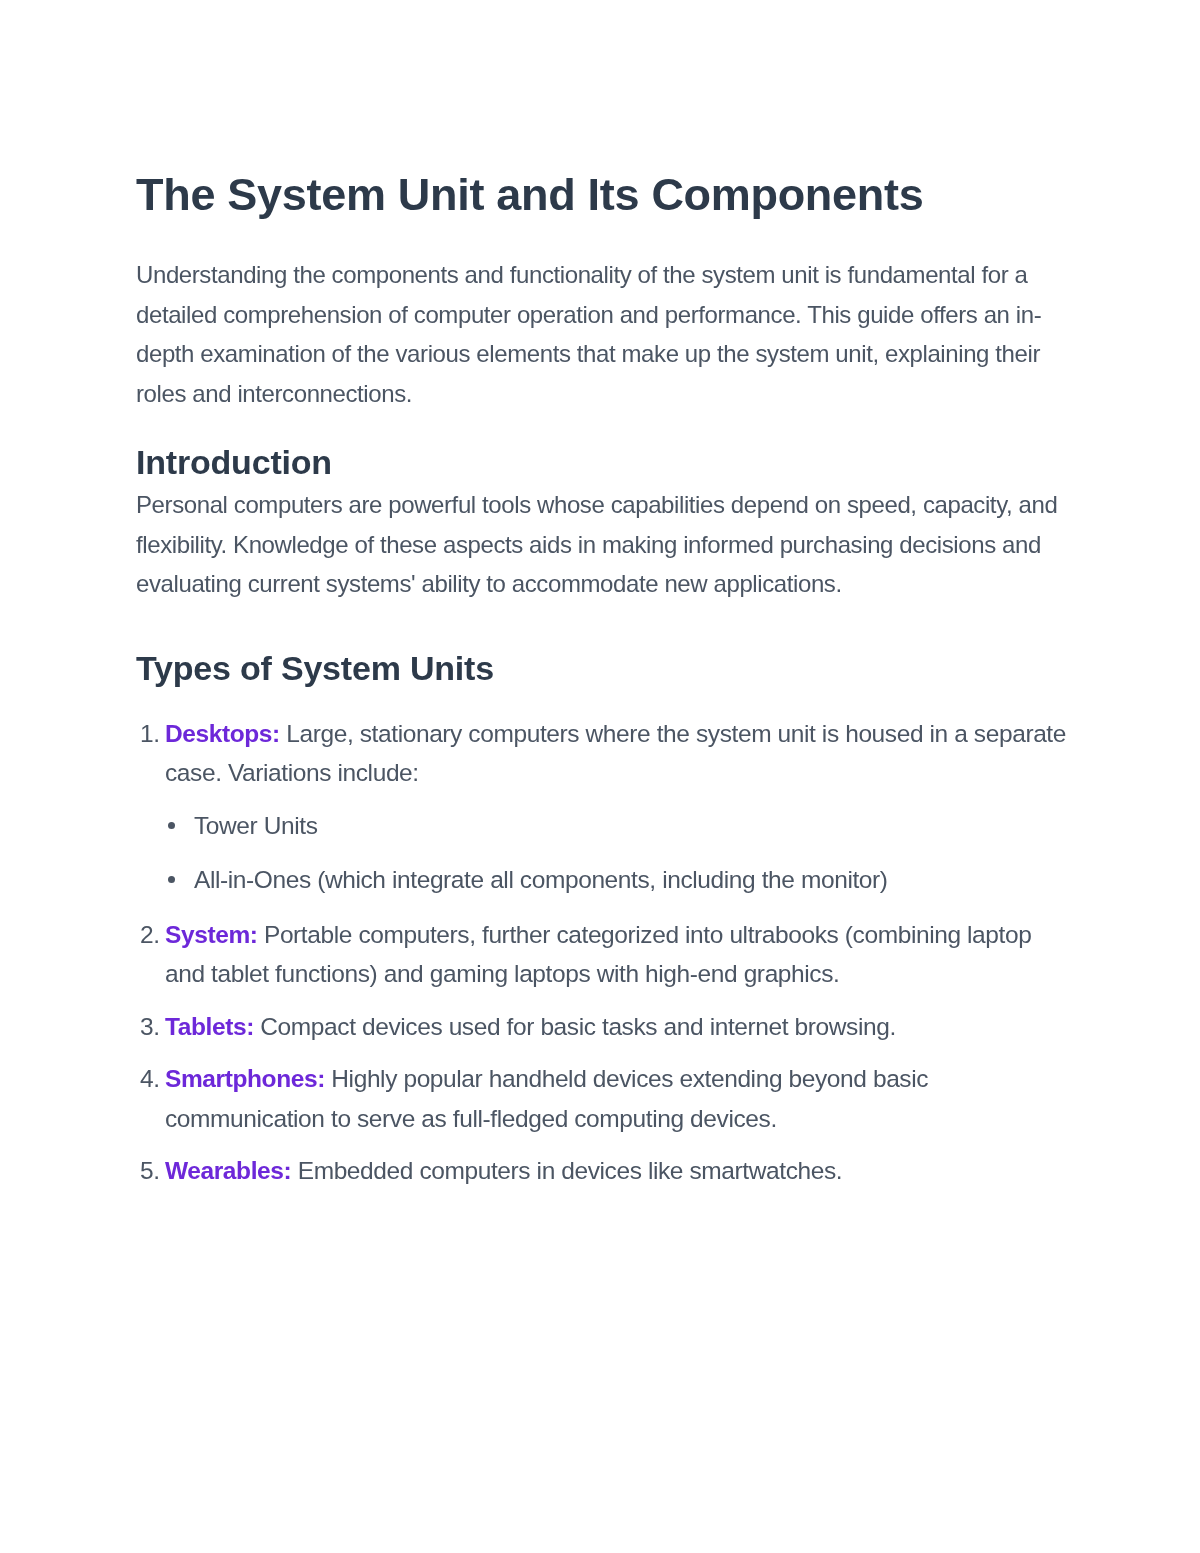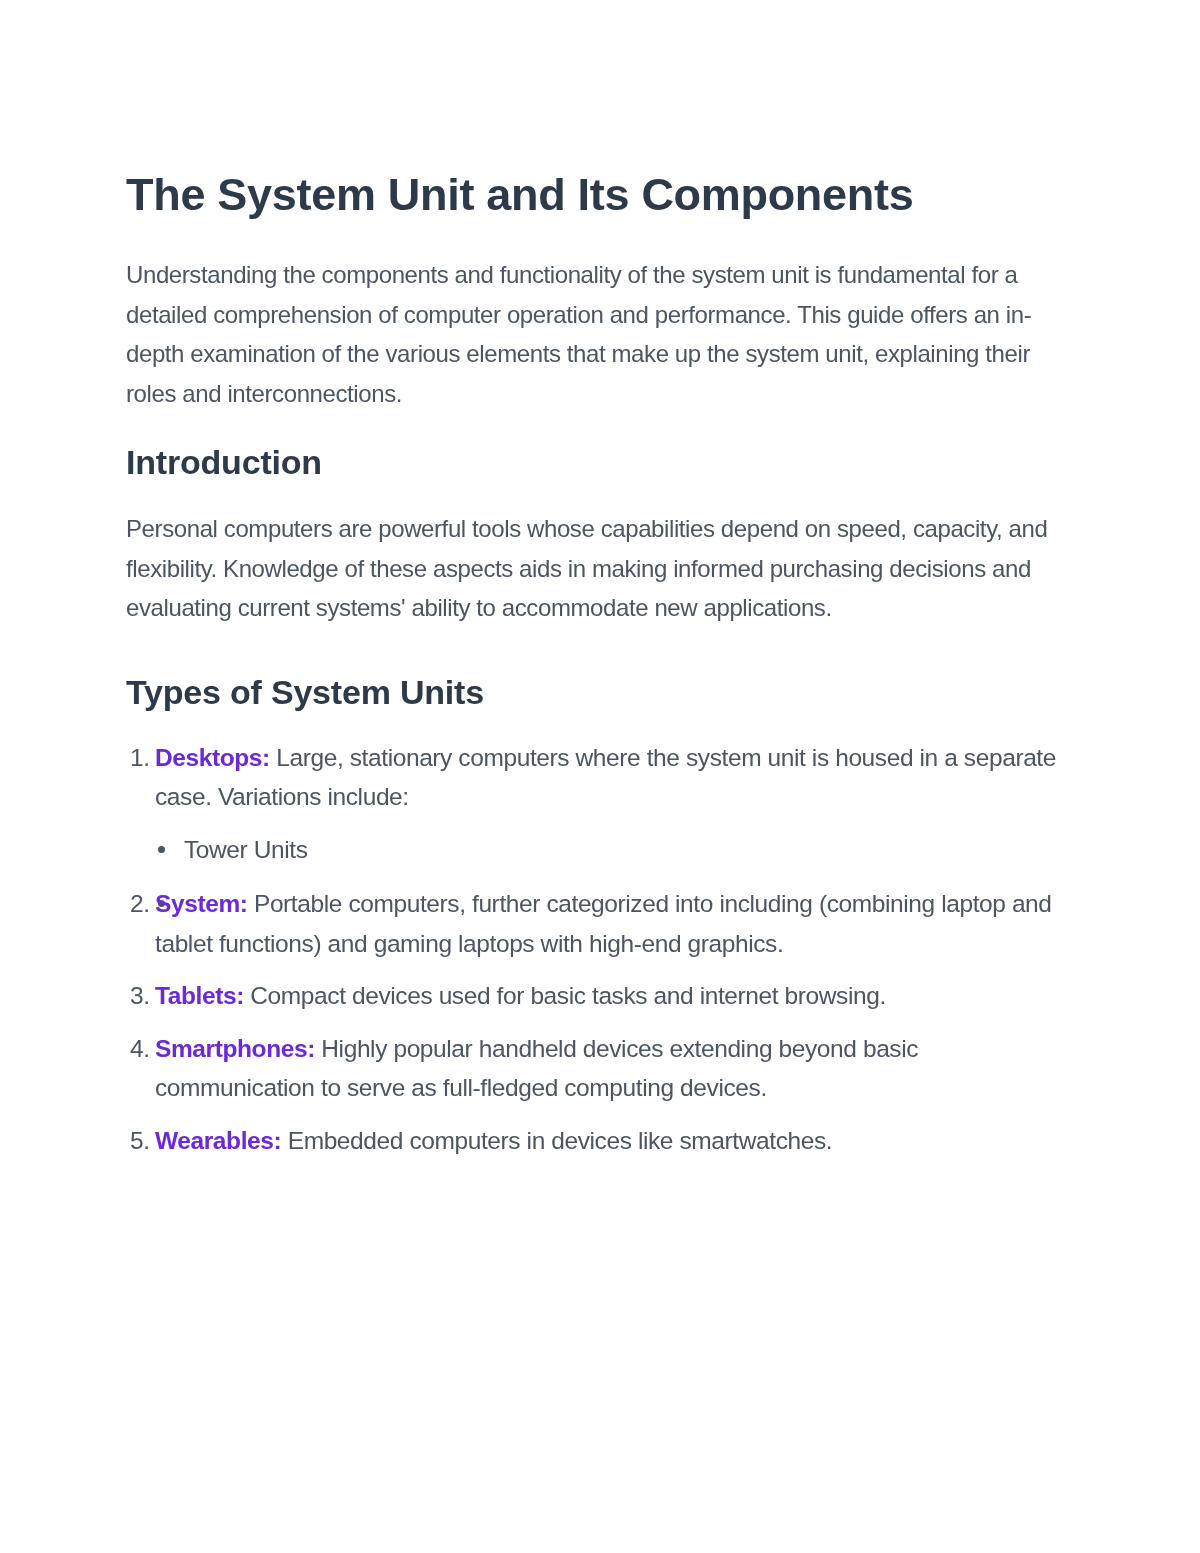"The System Unit and Its" .content { left: 126px -> 136px }
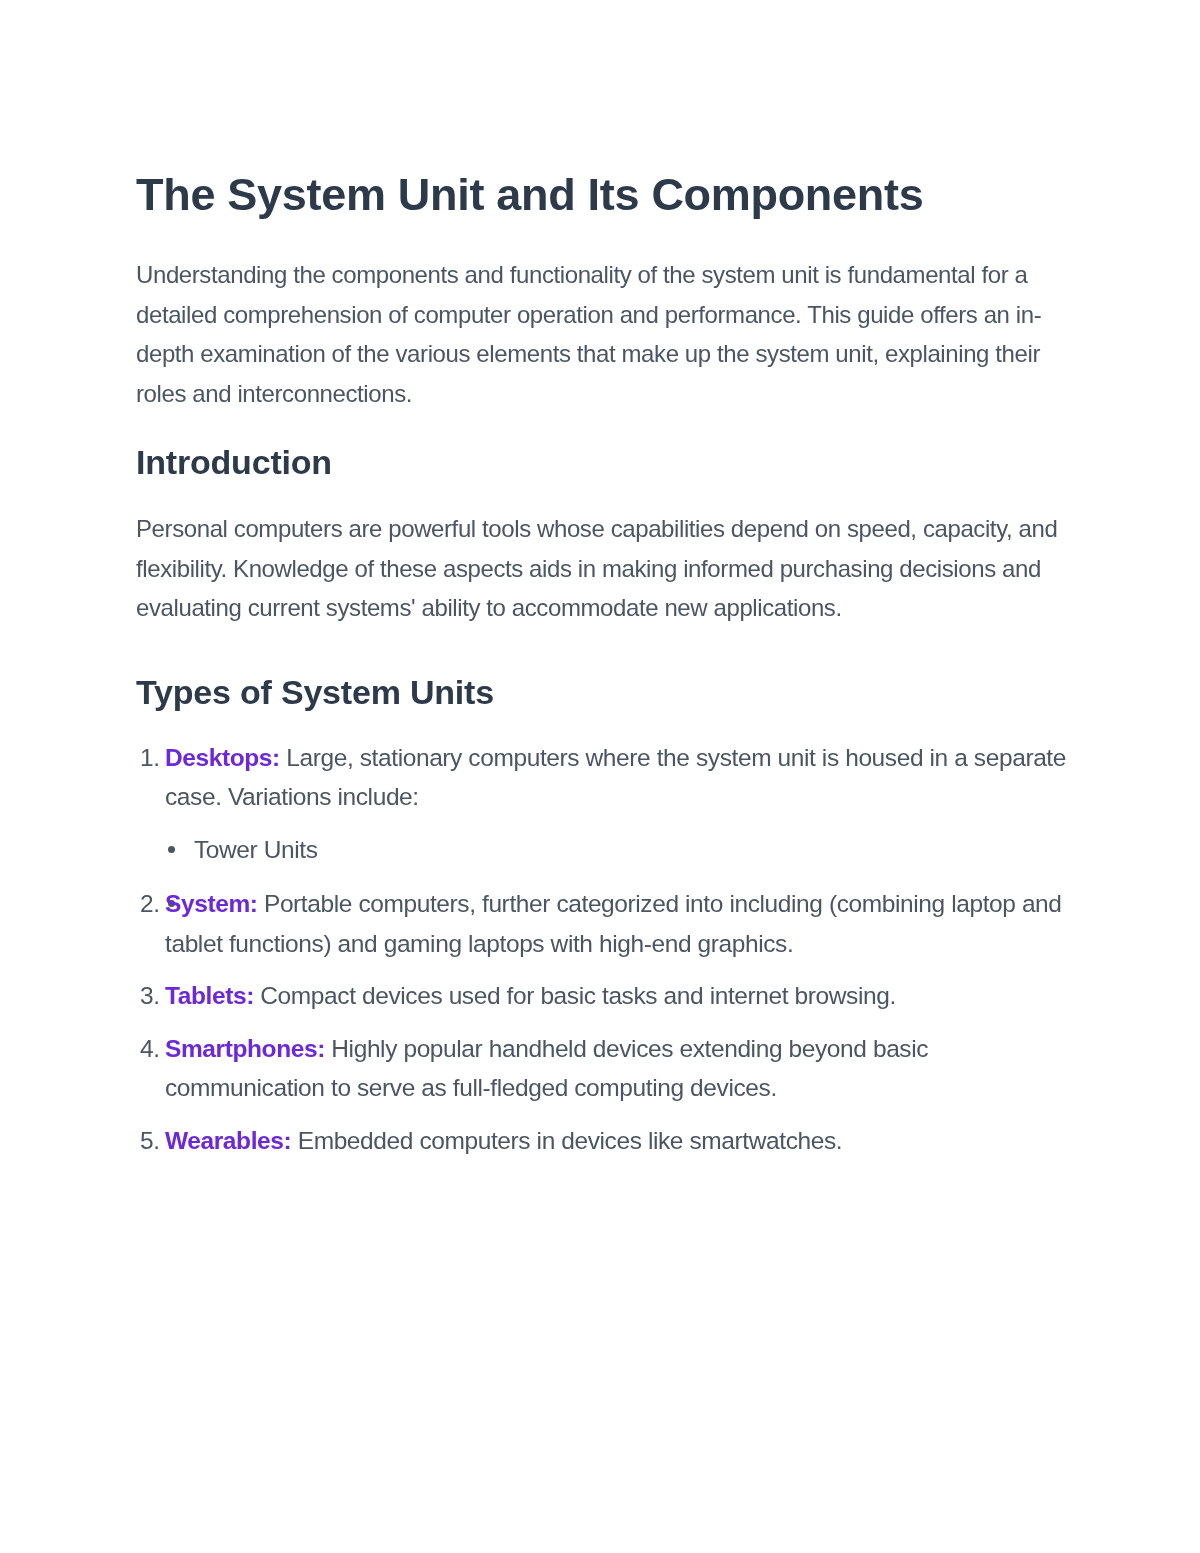"Personal computers are powerful tools" .p-intro { margin-top: 24px -> none }
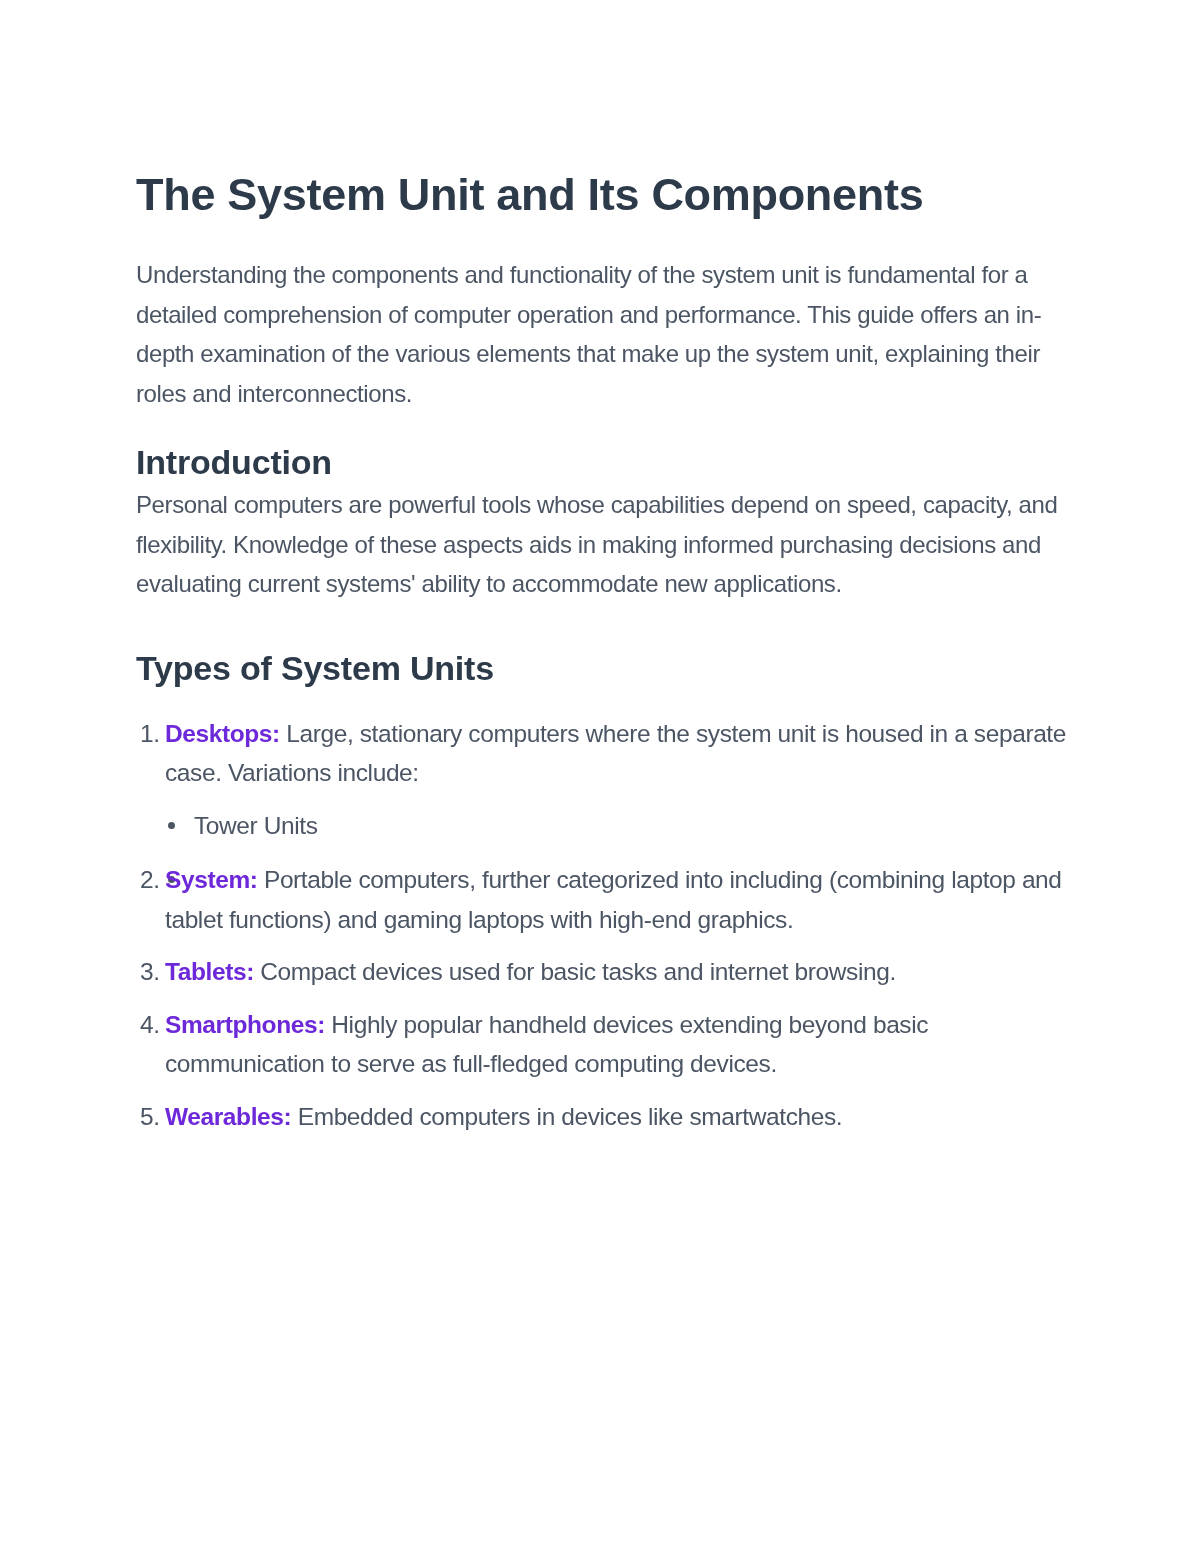"All-in-Ones (which integrate all" span { html: none -> <span>All-in-Ones (which integrate all components, including the monitor)</span> }
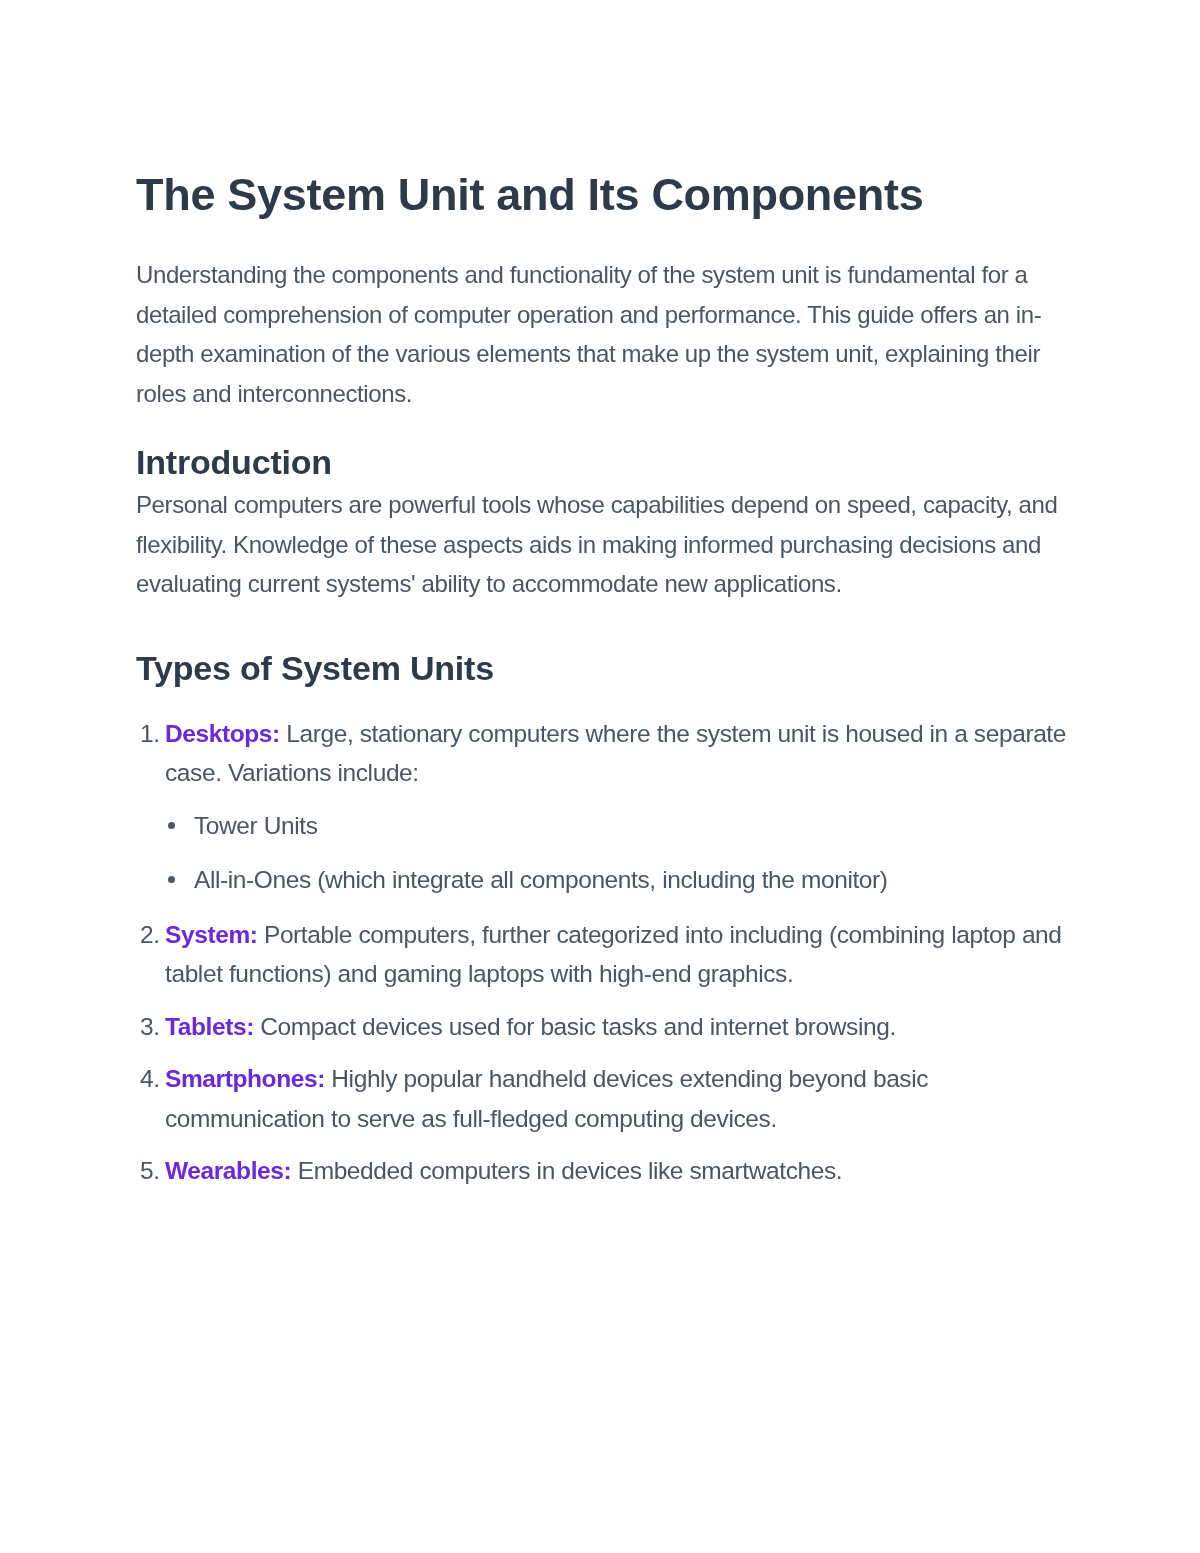"Portable computers, further categorized" span { text: including -> ultrabooks }
